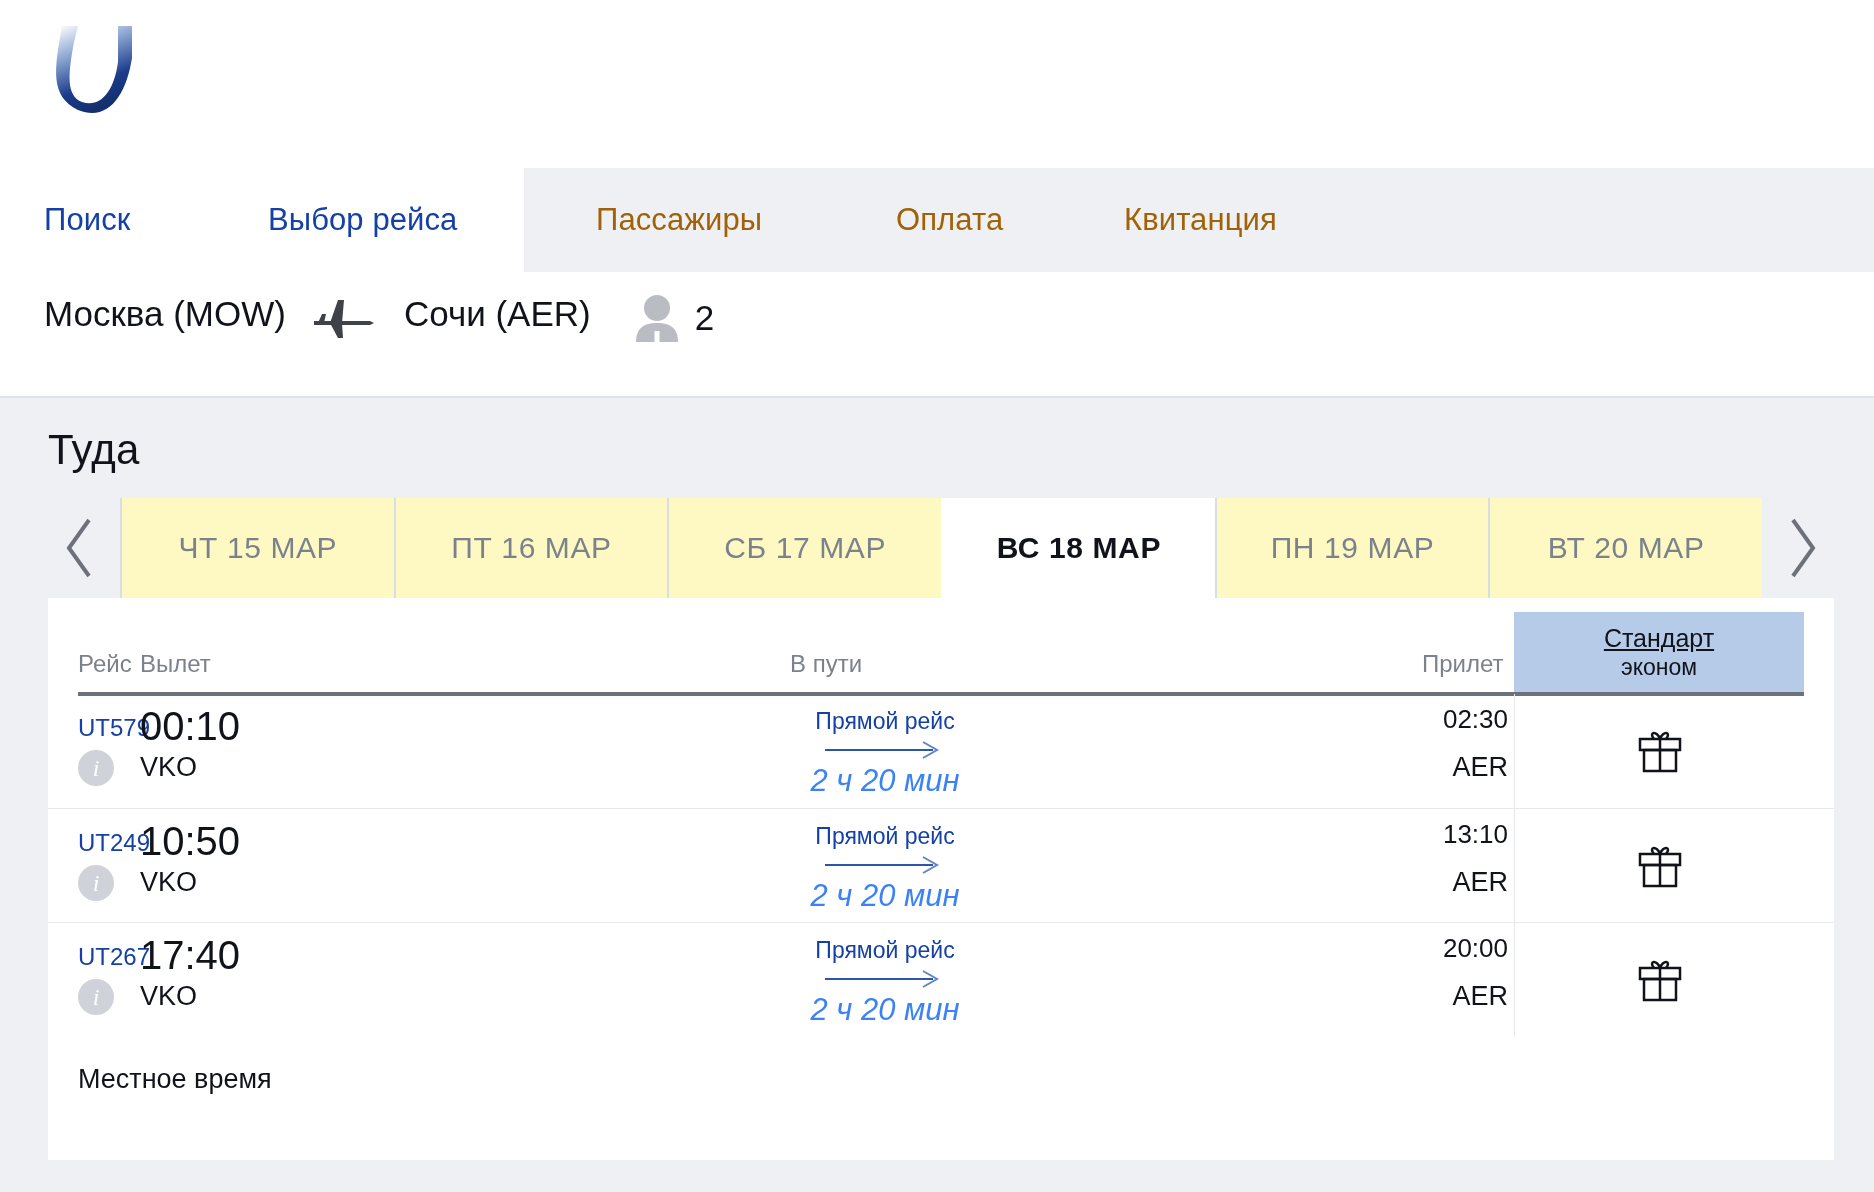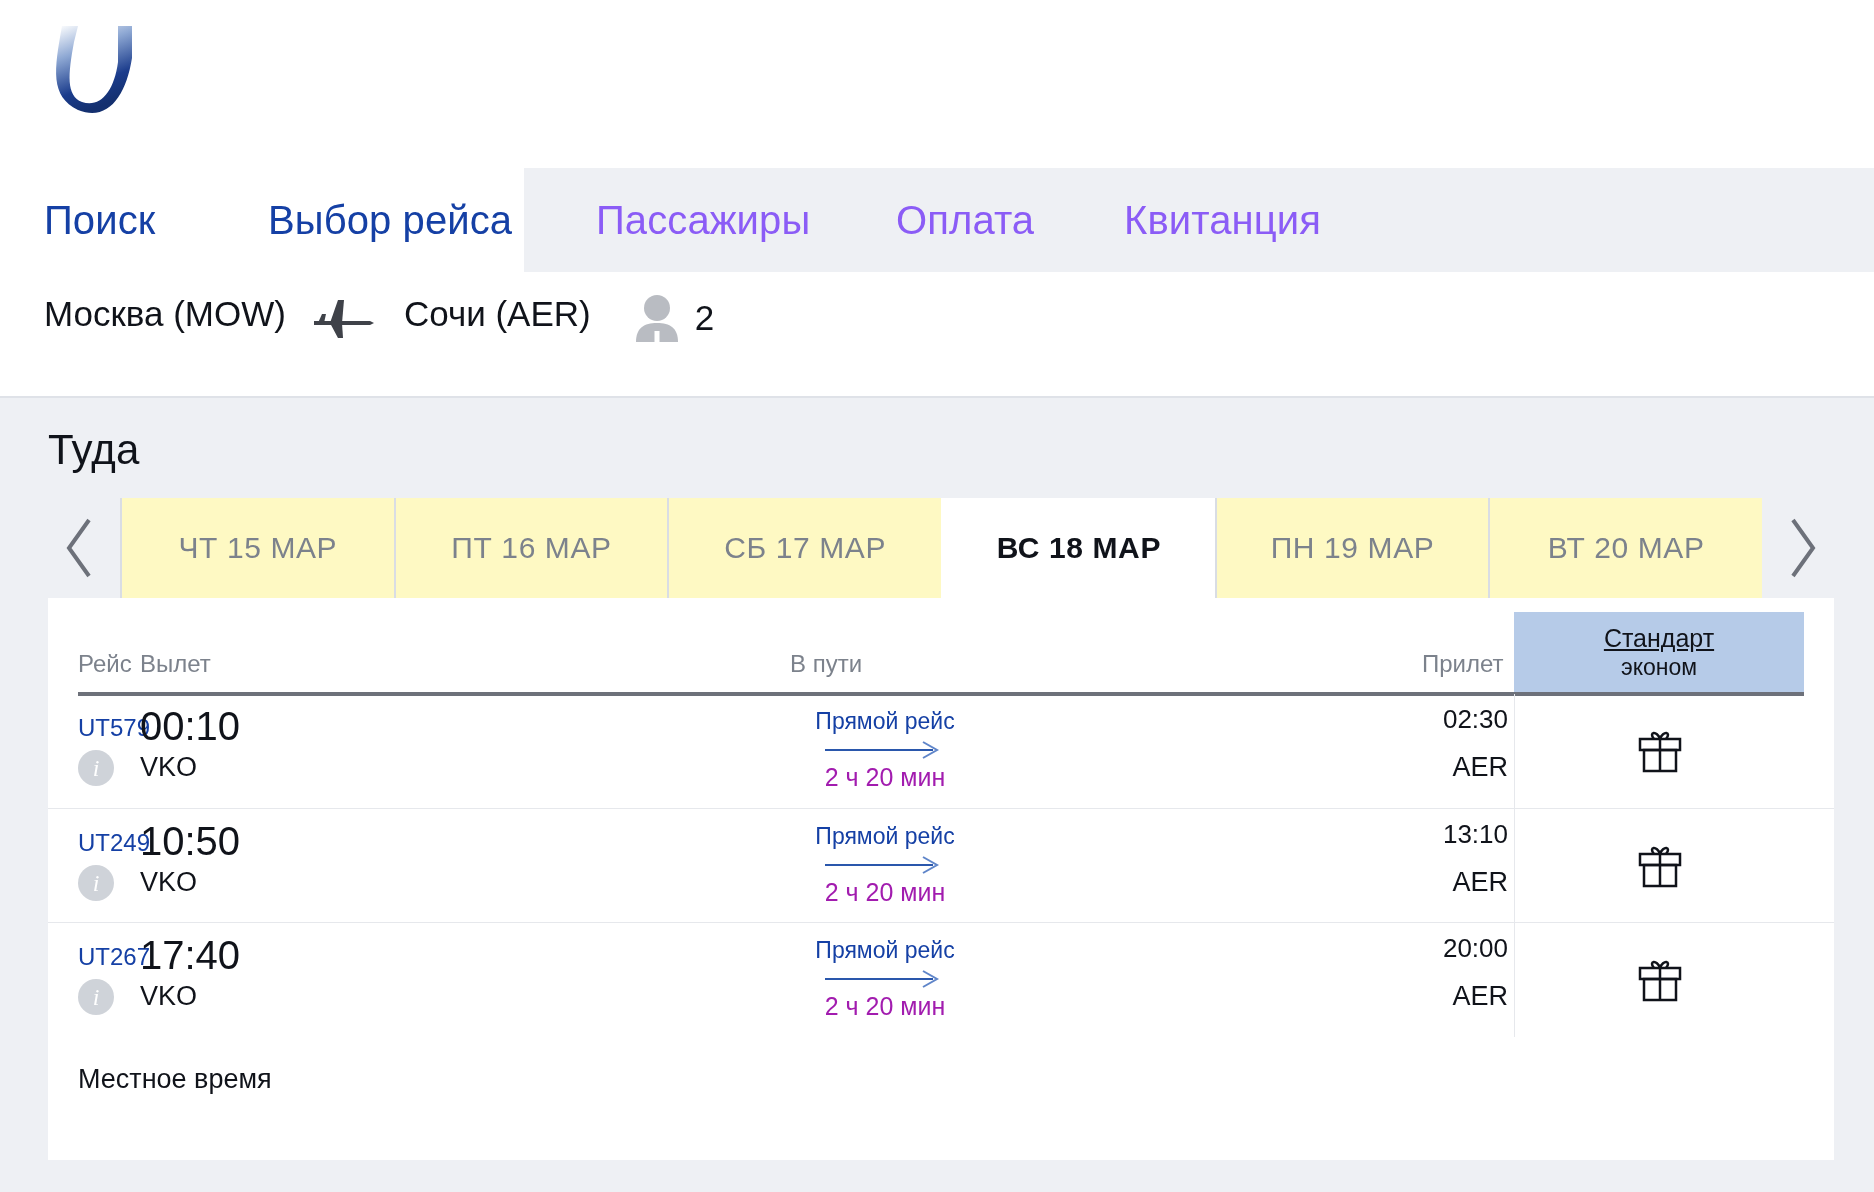"Поиск" .nav-item { font-size: 40px -> 31px }
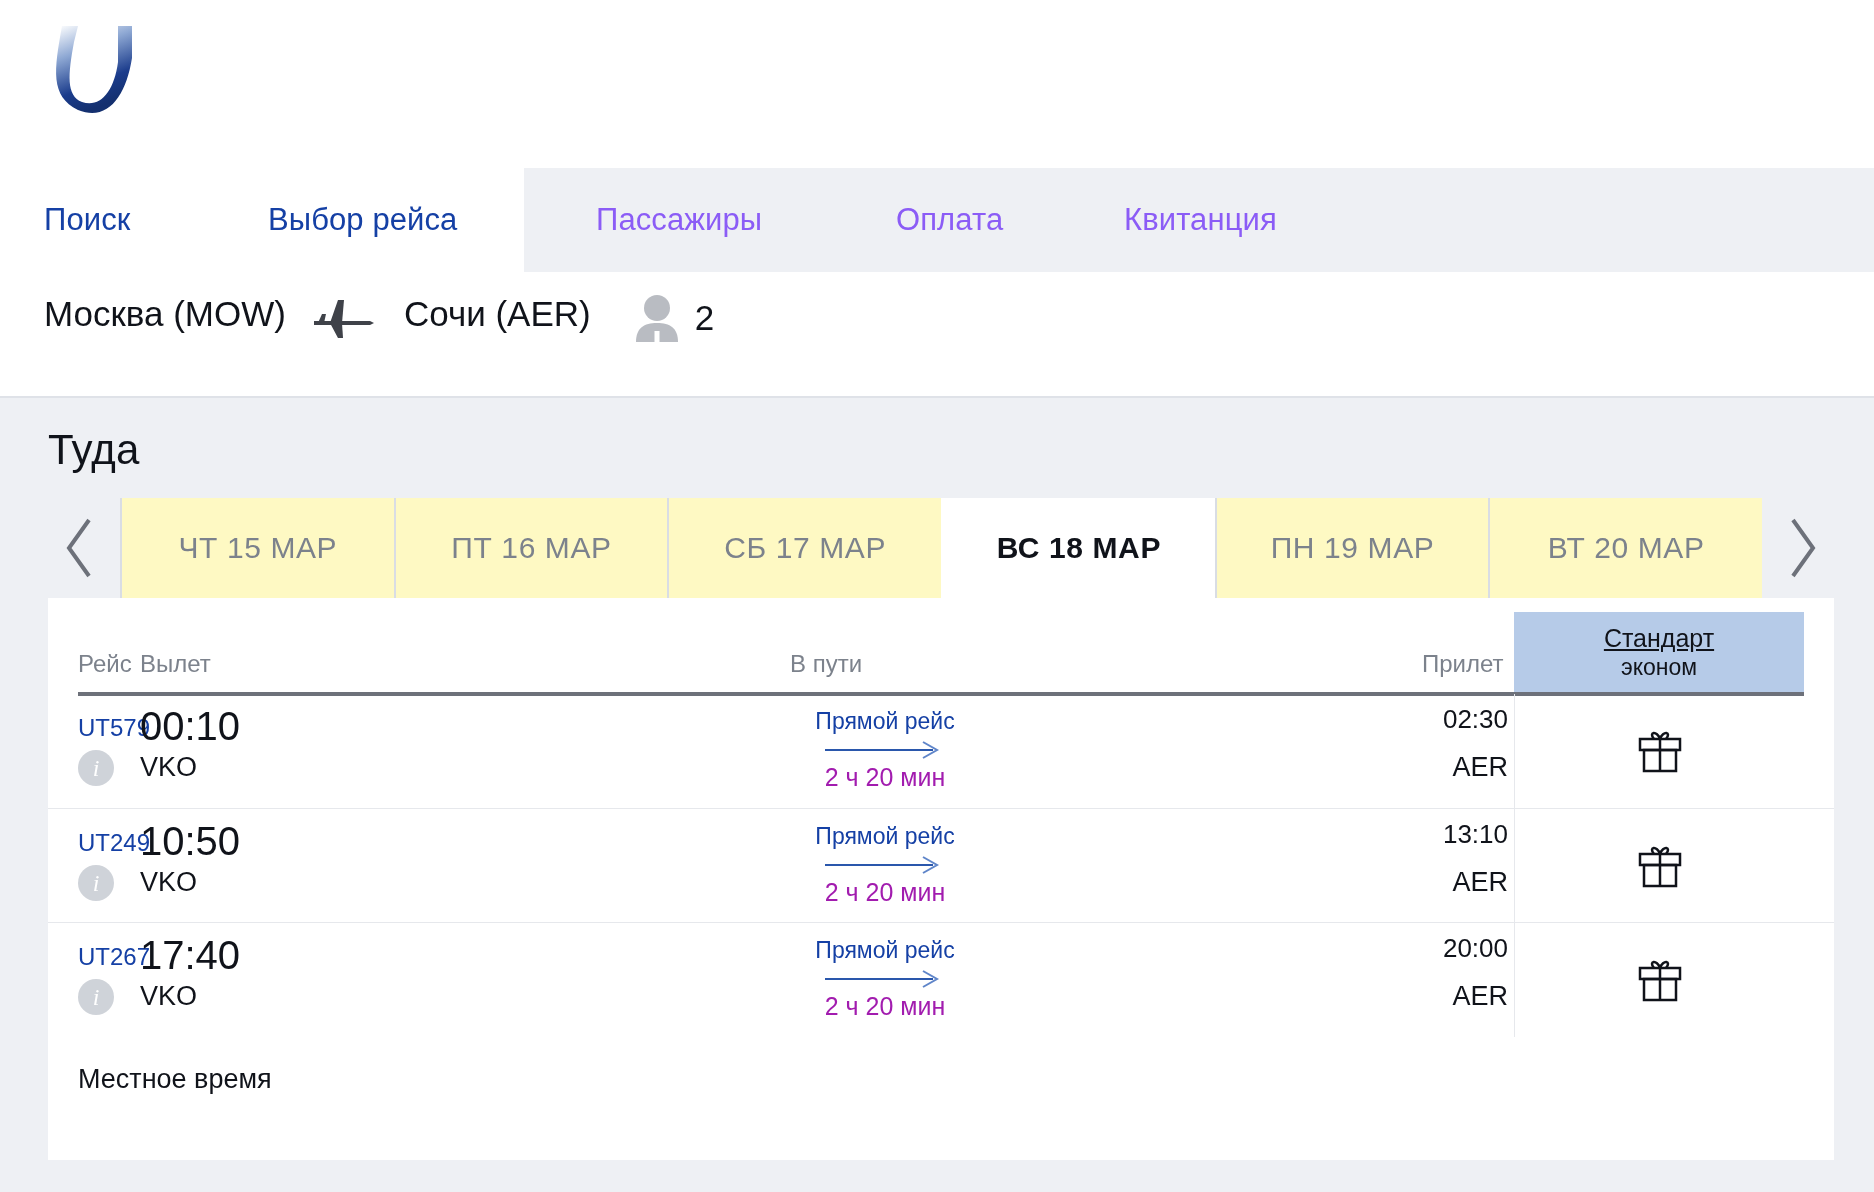"Пассажиры" .nav-item.muted { color: #8b5cf6 -> #a16207 }
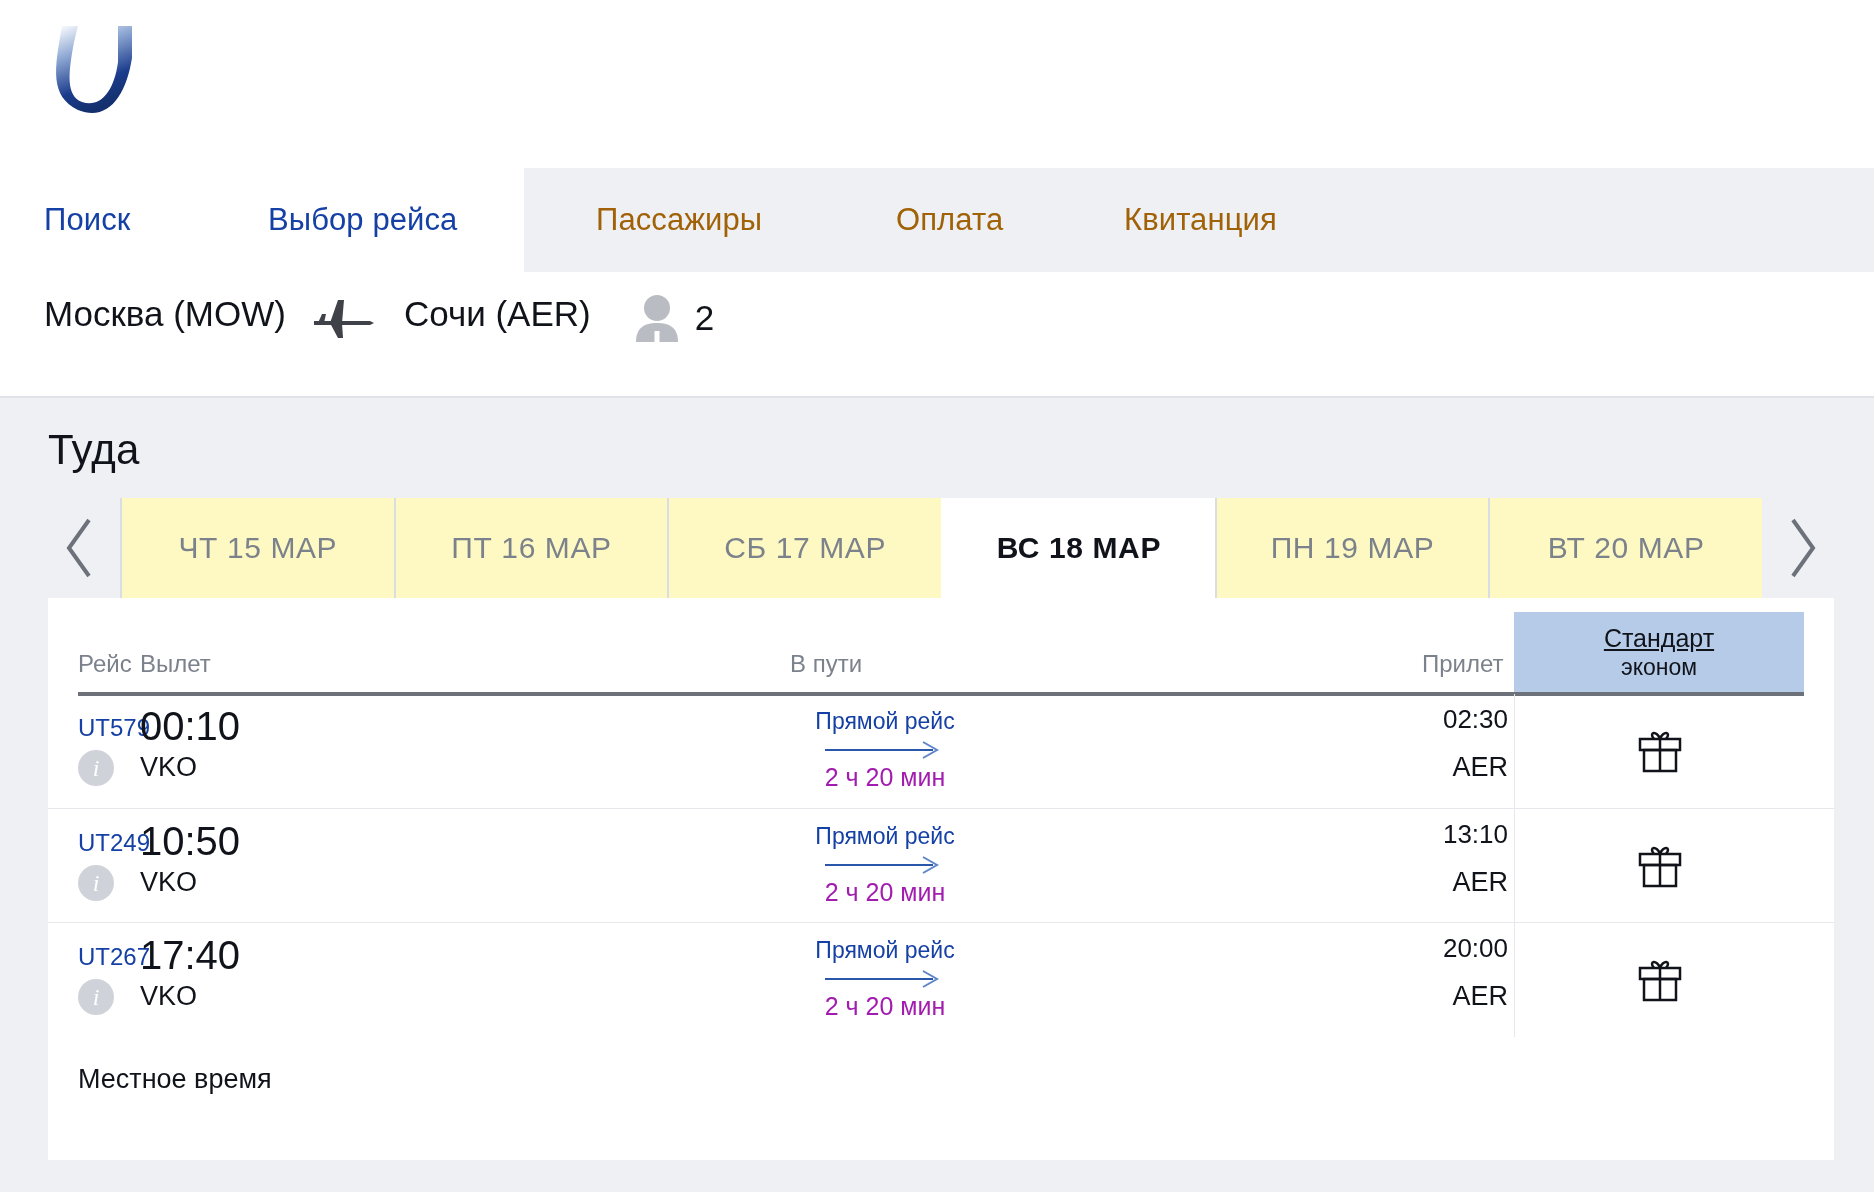"2 ч 20 мин" .dur-bot { color: #a21caf -> #3b82f6; font-size: 25px -> 31px; font-style: none -> italic }
